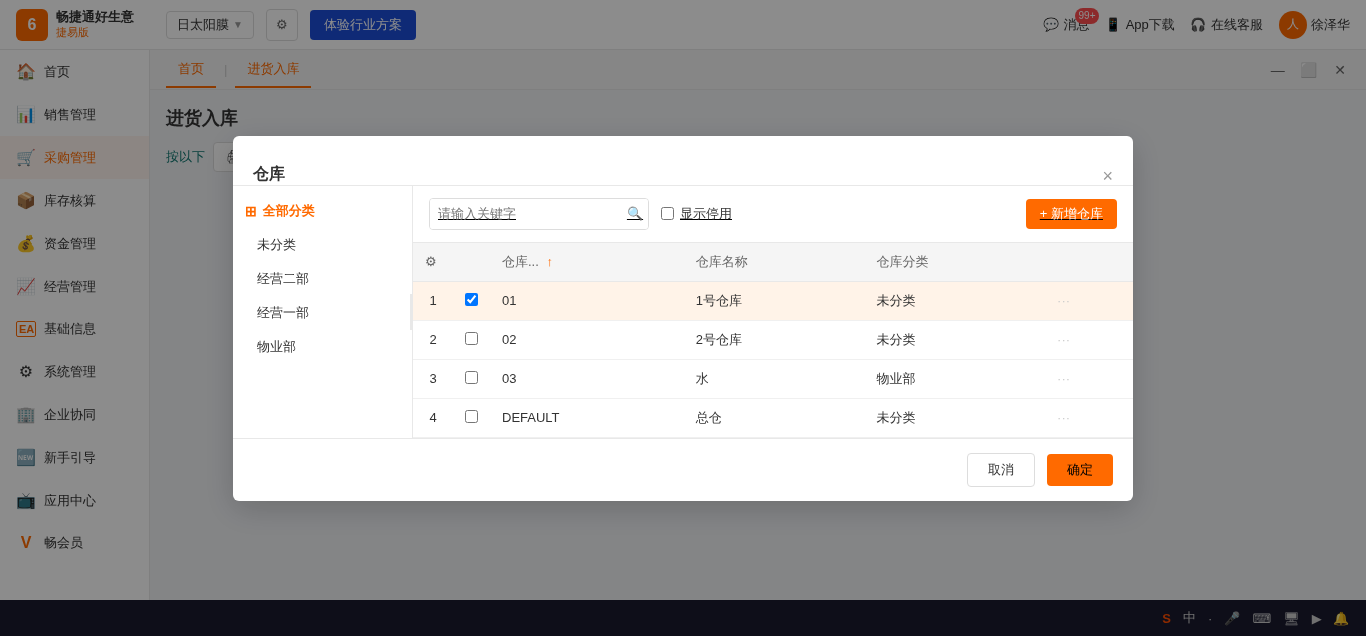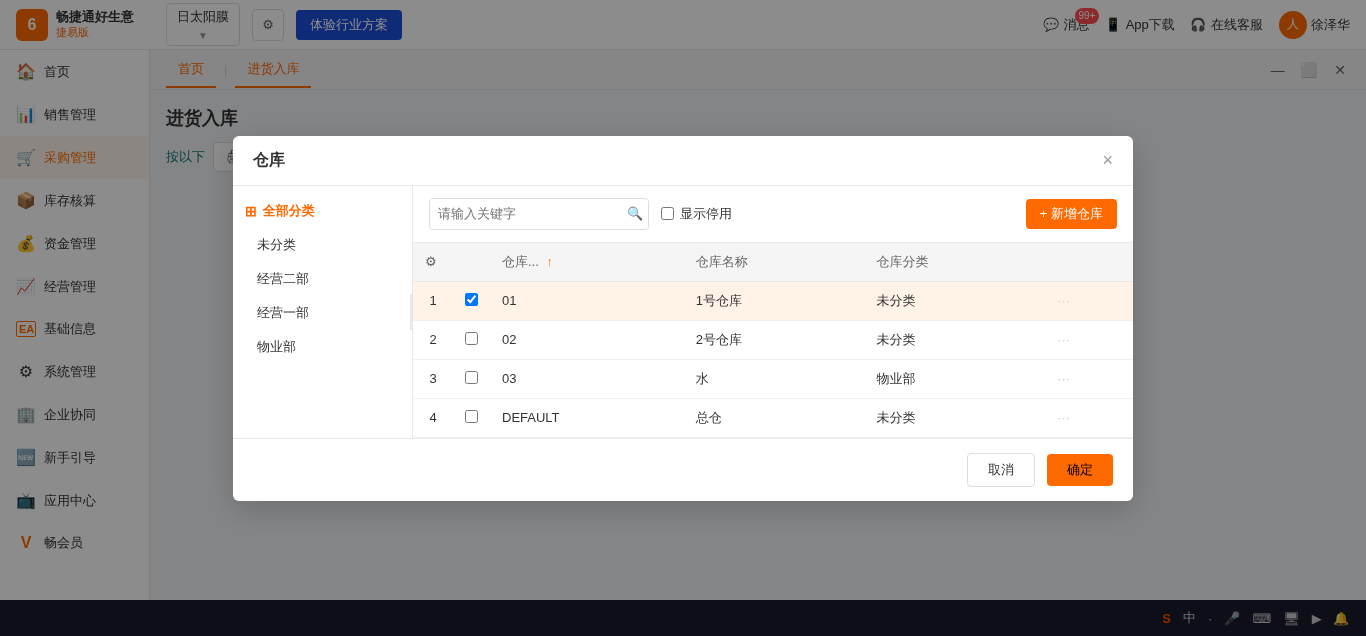"日太阳膜" .store-selector { flex-direction: column -> none }
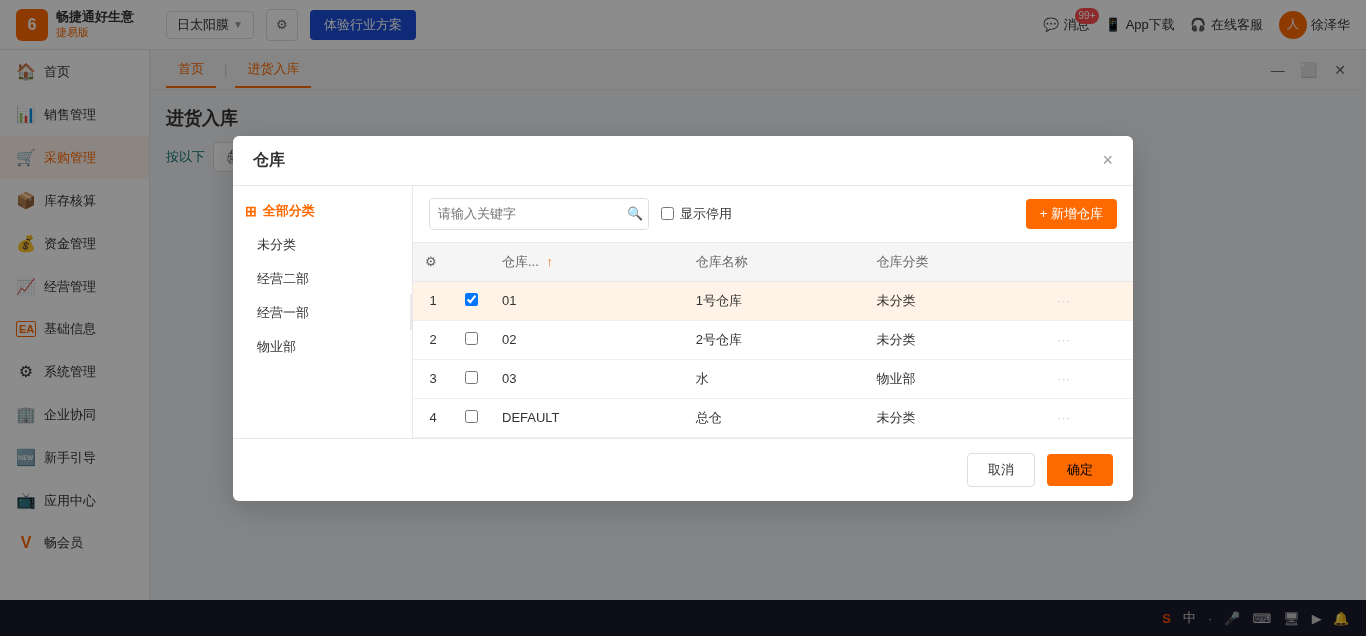"仓库" .modal-header { align-items: center -> flex-end }
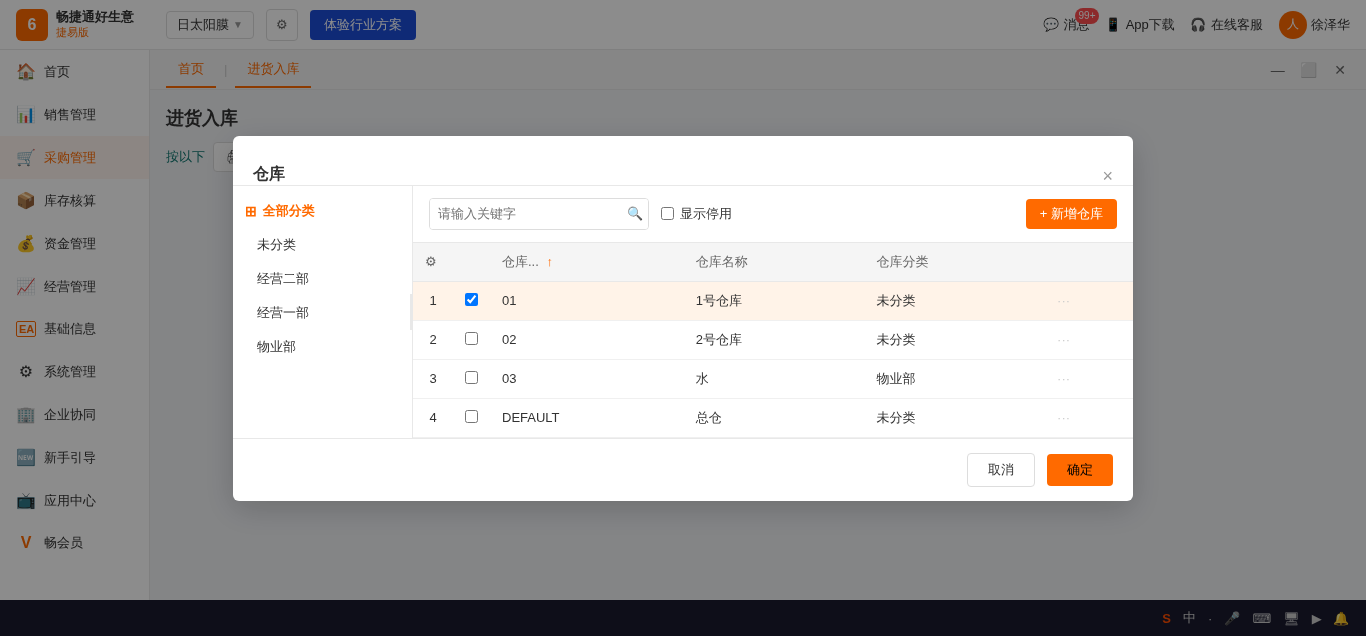"请输入关键字" .table-toolbar { text-decoration: none -> underline }
